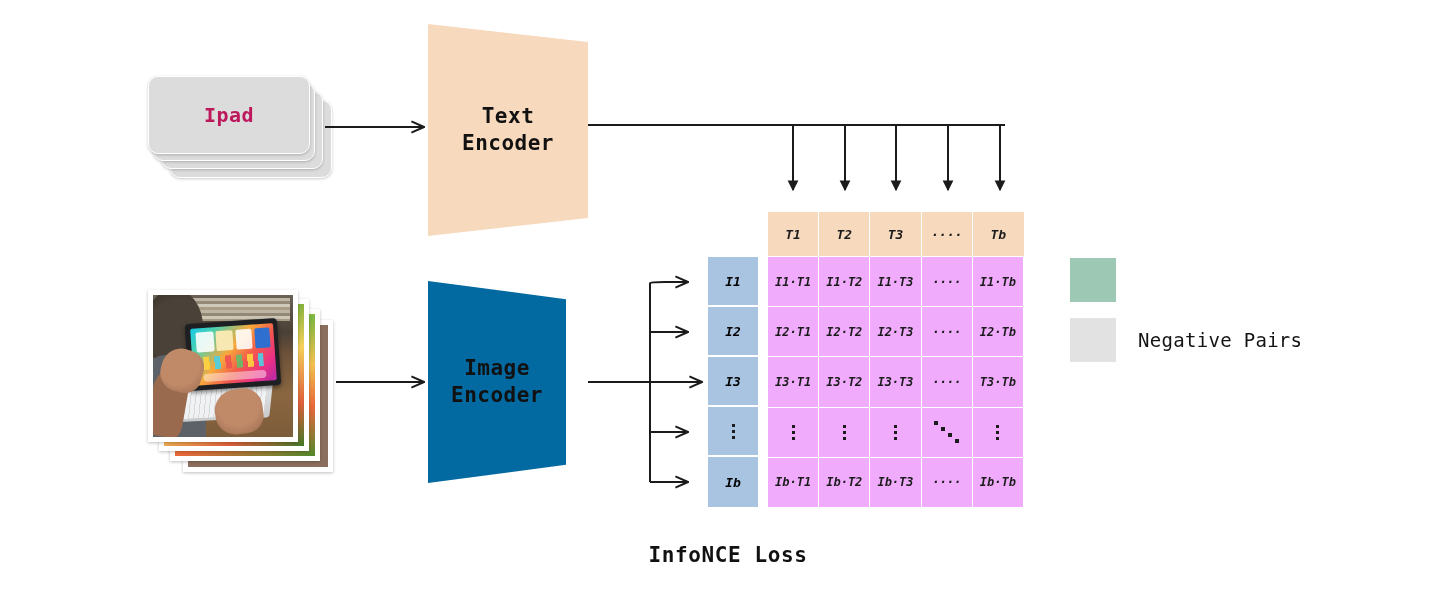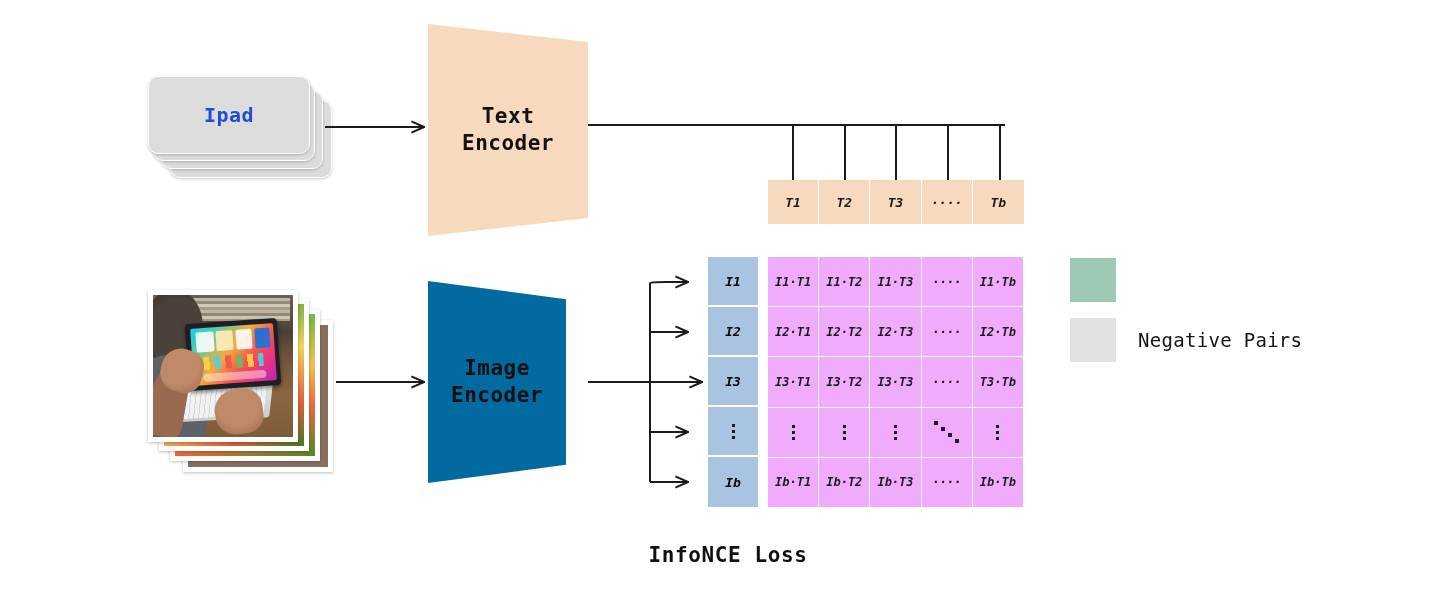"Ipad" .card-label { color: #1d4ed8 -> #be185d }
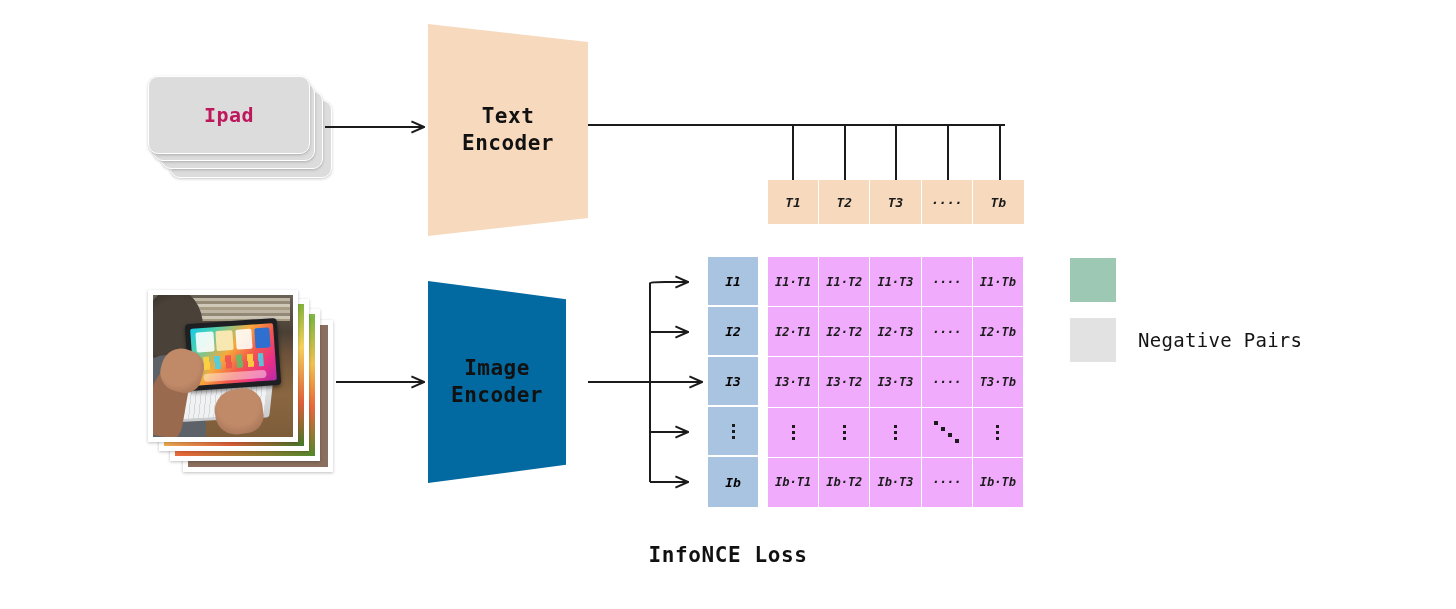"T1" #t-header { top: 180px -> 212px }
